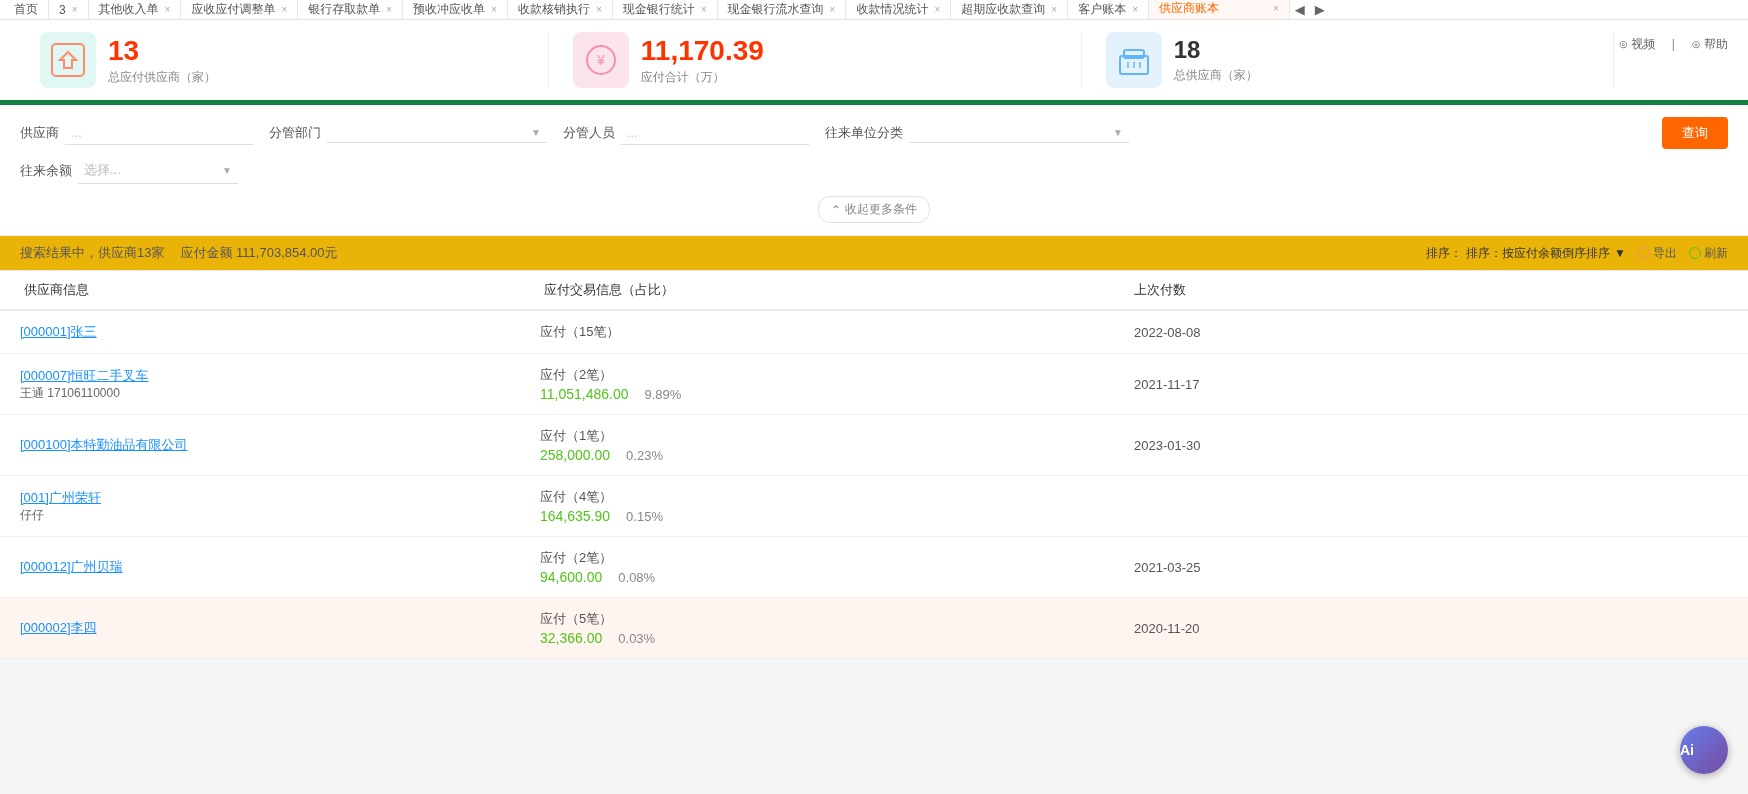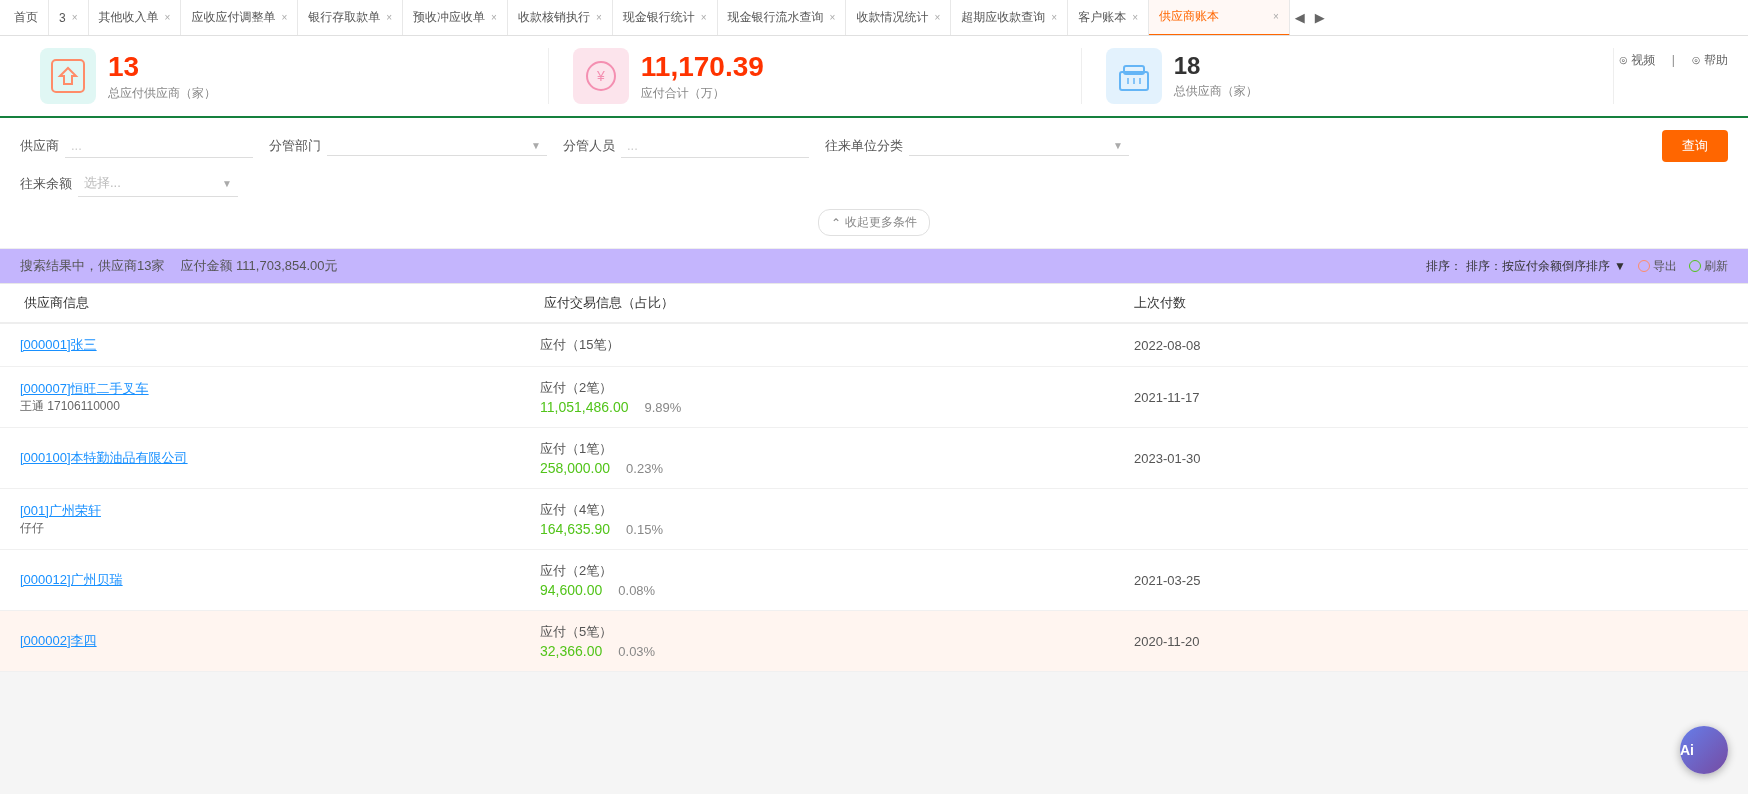"首页" .top-nav { height: 36px -> 20px }
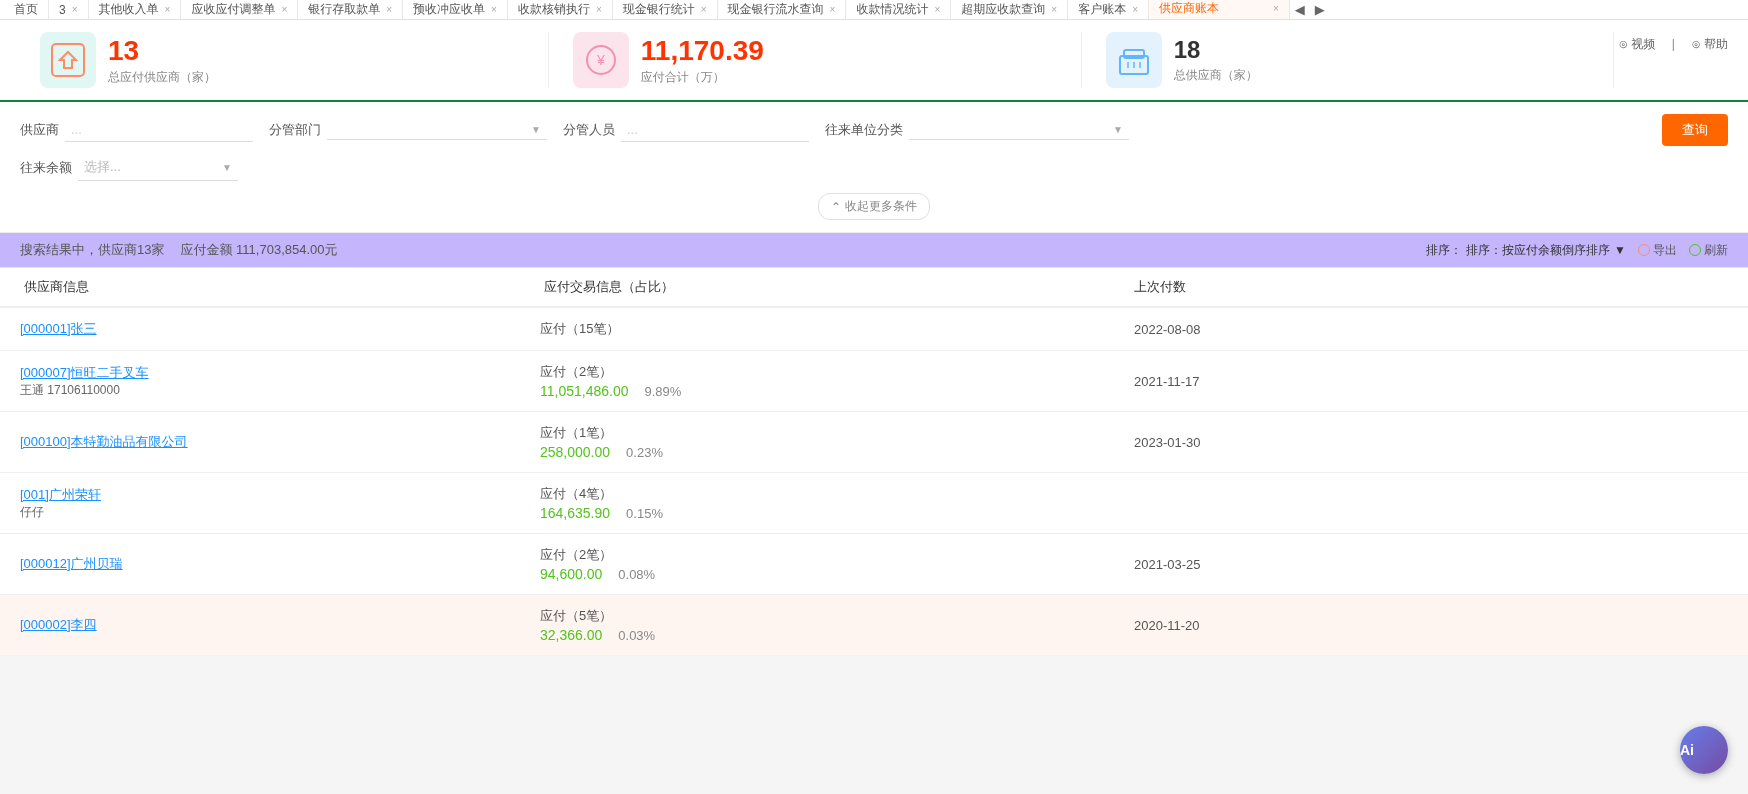"13" .summary-bar { border-bottom: 2px solid #15803d -> 5px solid #15803d }
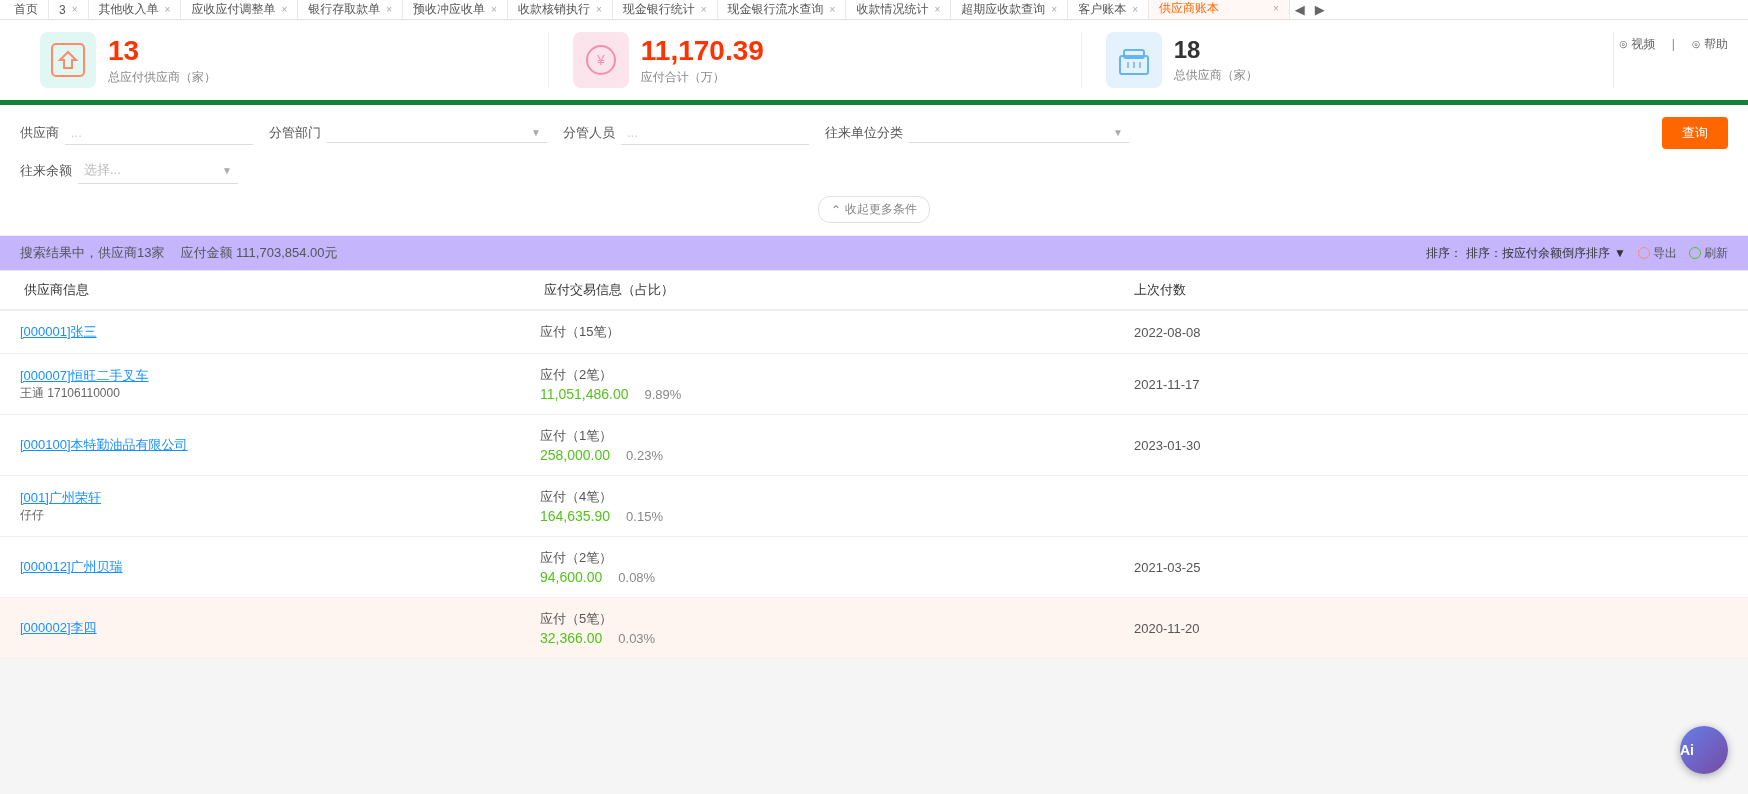"搜索结果中，供应商13家" .result-bar { background: #c4b5fd -> #eab308 }
